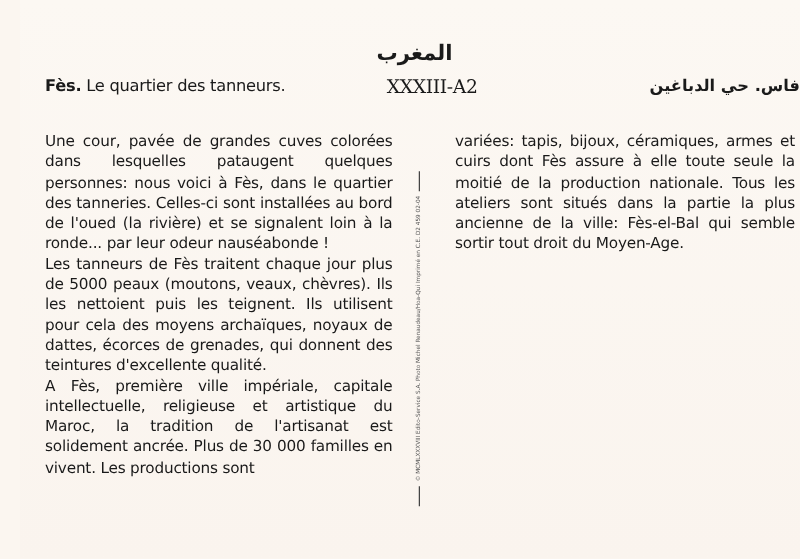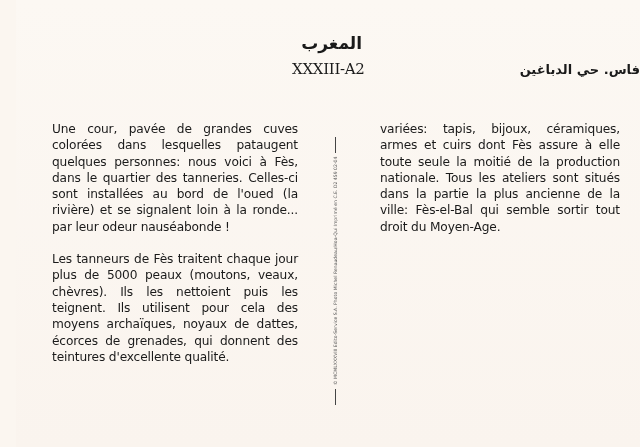"Fès. Le quartier des tanneurs." div.caption-fr { html: none -> <div> <span>Fès.</span><span> Le quartier des tanneurs.</span> </div> }
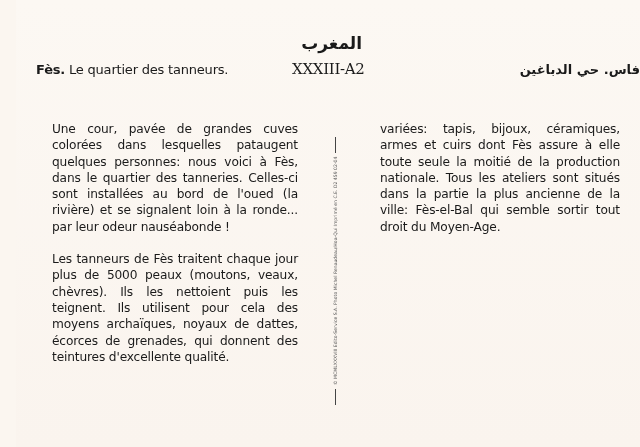"XXXIII-A2" .ref-code { text-align: left -> right }
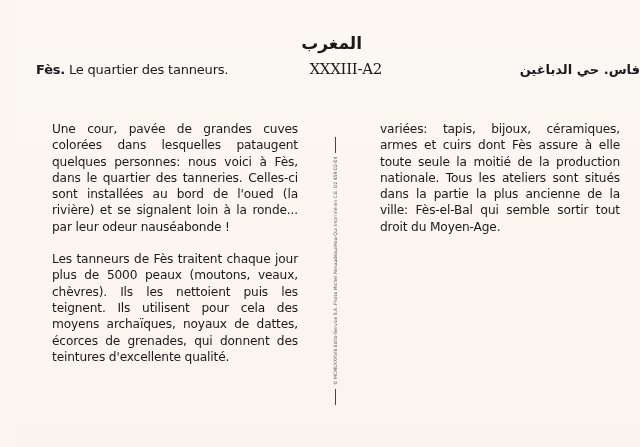"Une cour, pavée de grandes" .col p { margin: 16px -> 0 }
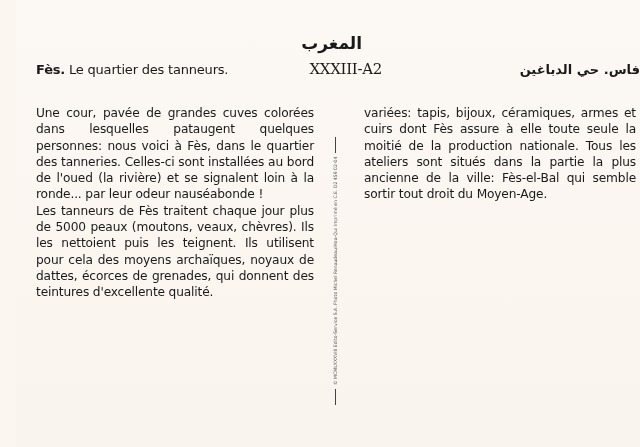"A Fès, première ville impériale," p { html: none -> <p>A Fès, première ville impériale, capitale intellectuelle, religieuse et artistique du Maroc, la tradition de l'artisanat est solidement ancrée. Plus de 30 000 familles en vivent. Les productions sont</p> }
